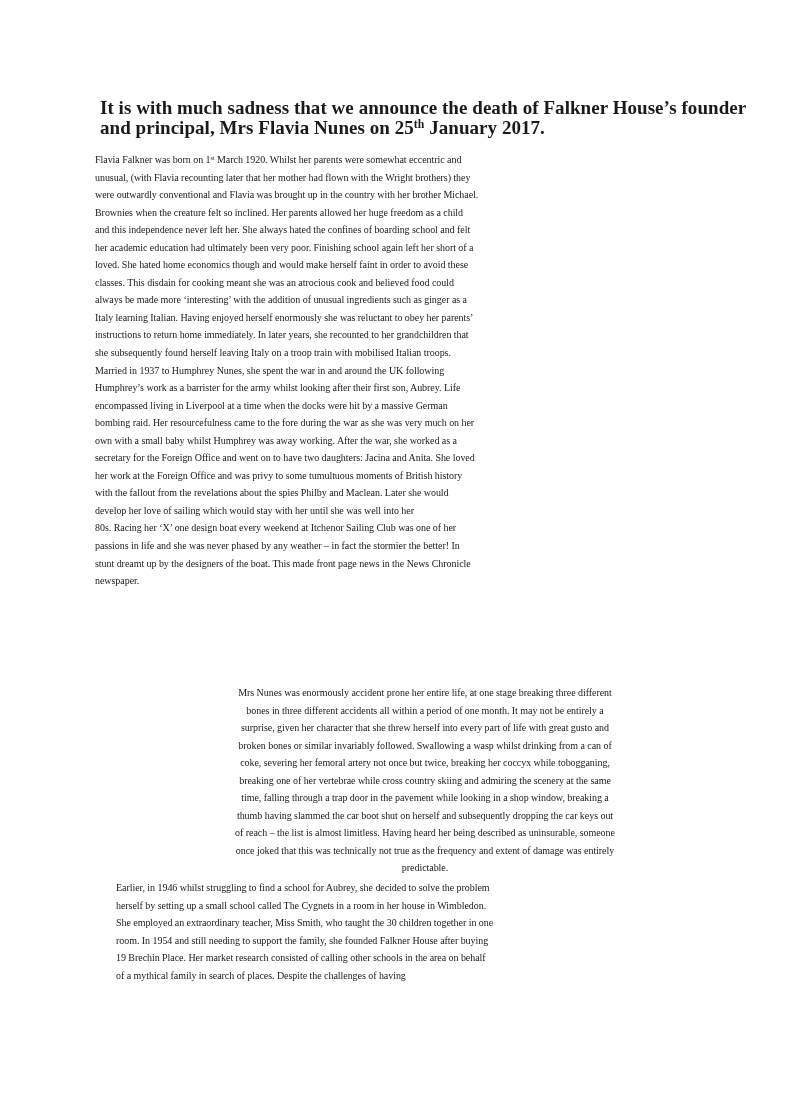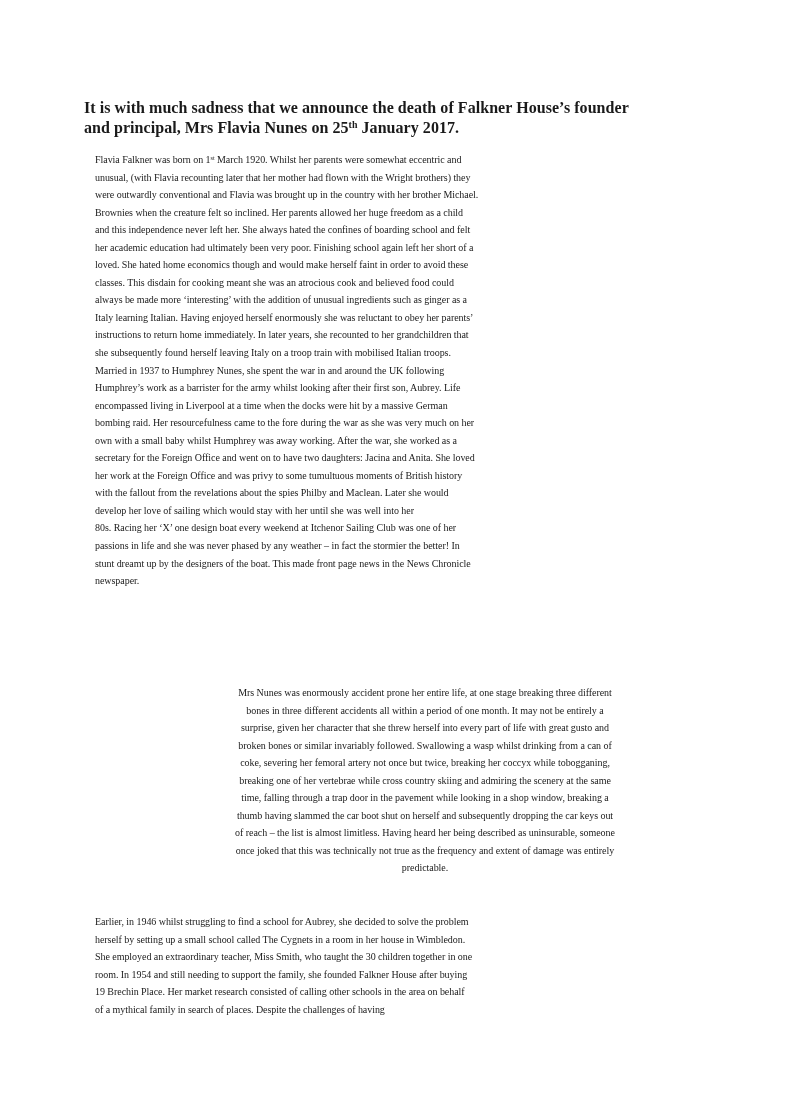"It is with much sadness" .heading { font-size: 16px -> 19px; left: 84px -> 100px }
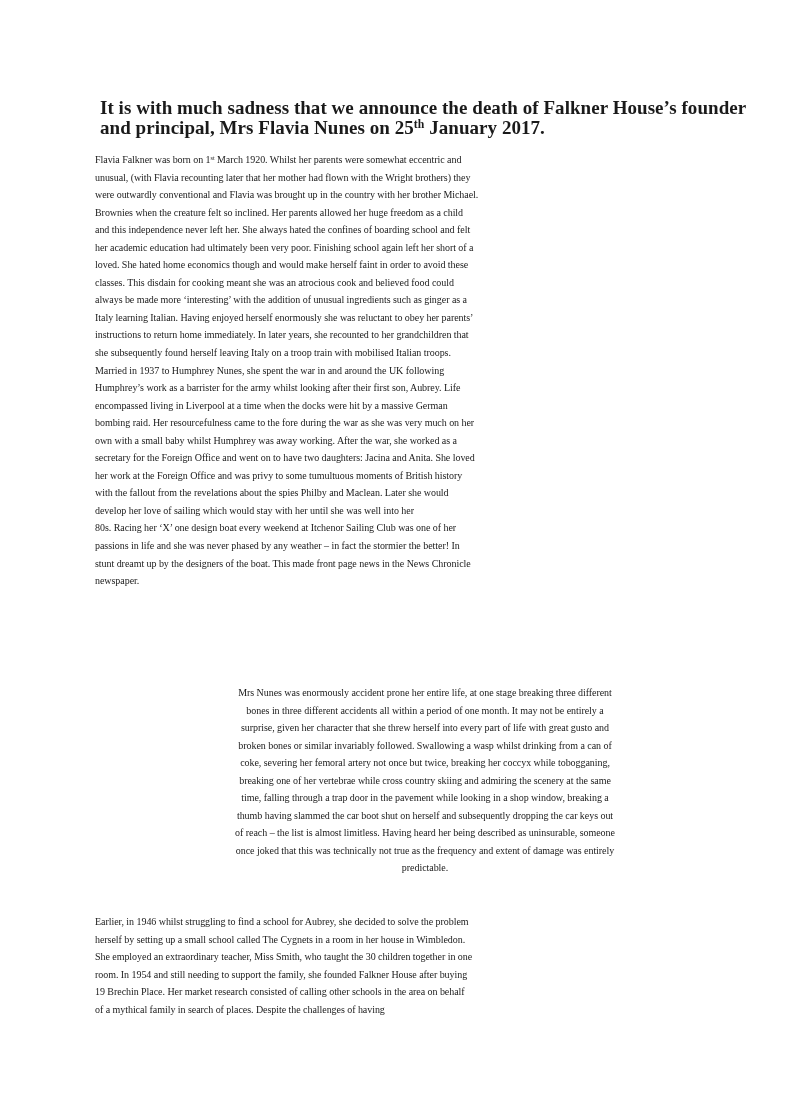"Earlier, in 1946 whilst struggling" #p3 { margin-left: none -> 21px; top: 913px -> 879px }
